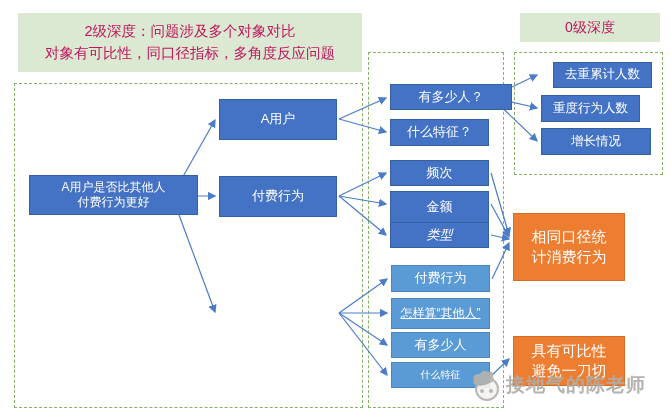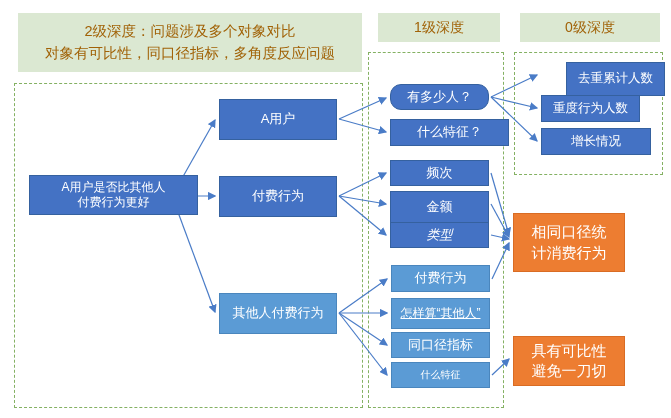"2级深度：问题涉及多个对象对比" .green-label { color: #a16207 -> #be185d }
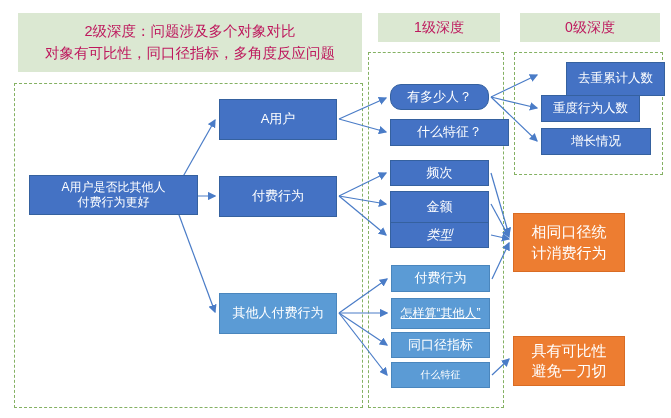"1级深度" div.green-label { html: <div>1级深度</div> -> none }
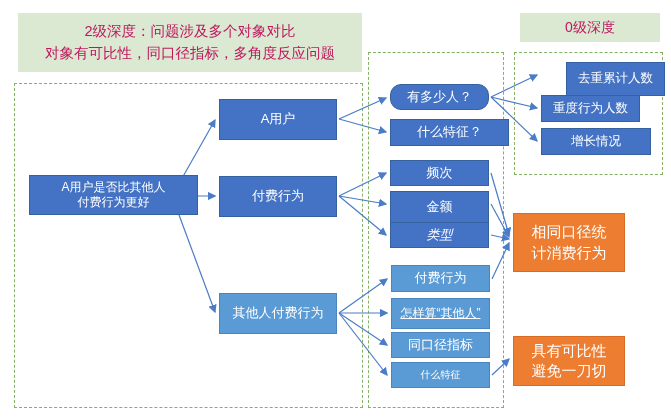"去重累计人数" .n-dedup { height: 34px -> 26px; left: 566px -> 553px }
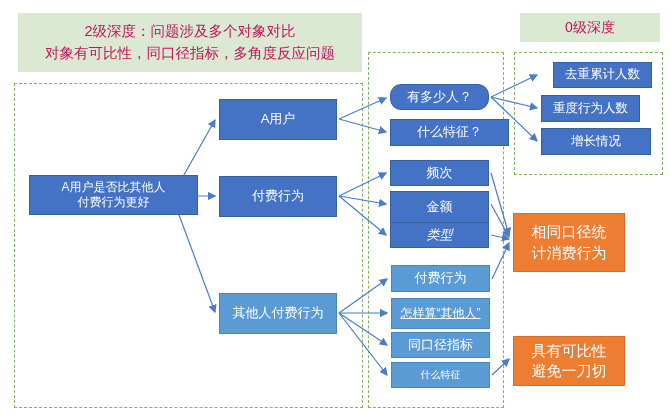"有多少人？" .n-how-many-q { border-radius: 11px -> none; width: 99px -> 122px }
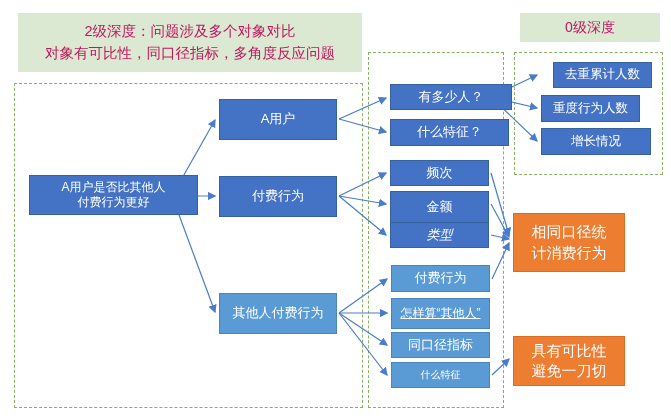"什么特征？" .n-what-feat-q { width: 119px -> 99px }
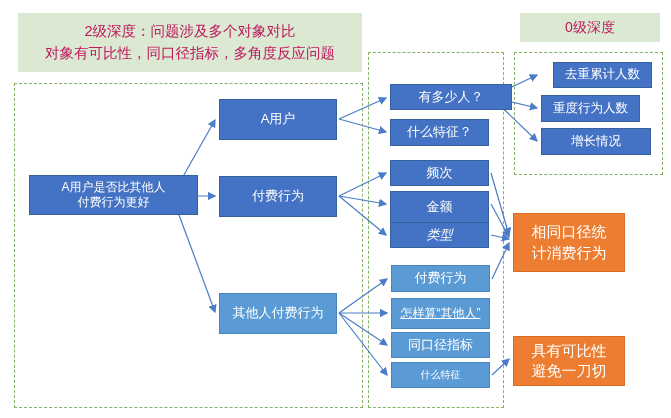"相同口径统" .n-same-caliber { height: 59px -> 68px }
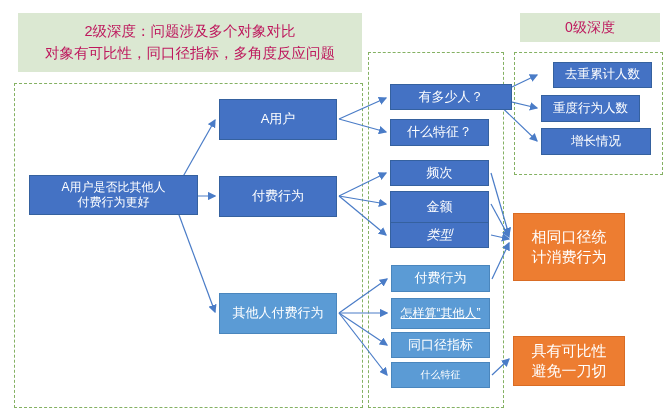"其他人付费行为" div.node { html: <div>其他人付费行为</div> -> none }
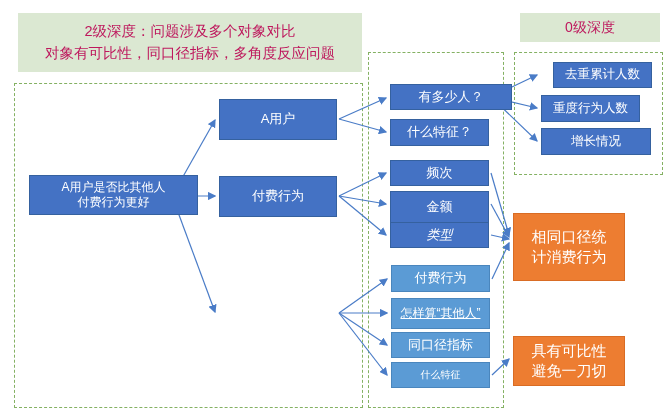"同口径指标" div.node { text: 同口径指标 -> 有多少人 }
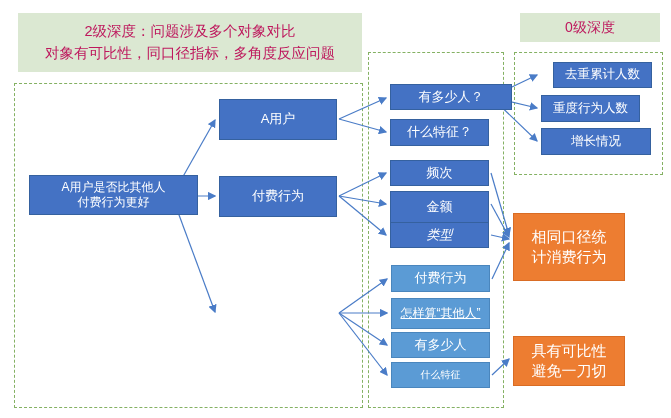"接地气的陈老师" div.watermark { html: none -> <div> <svg> <circle></circle> <path></path> <circle></circle> <circle></circle> </svg> <span>接地气的陈老师</span> </div> }
